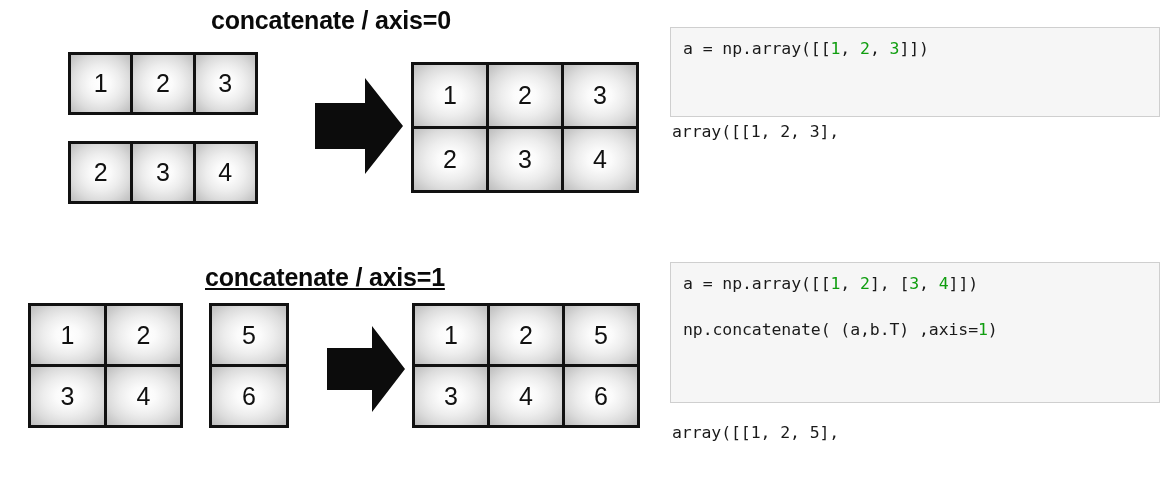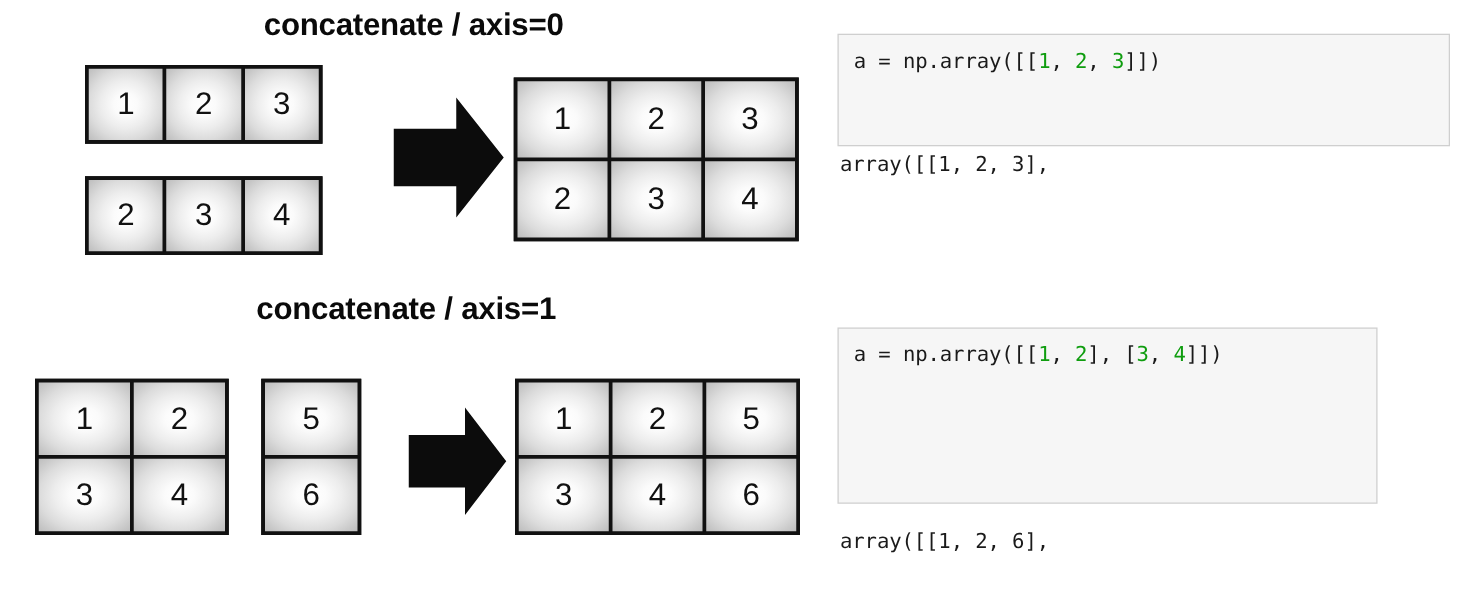"concatenate / axis=1" div.diagram-title { text-decoration: none -> underline; top: 233px -> 263px }
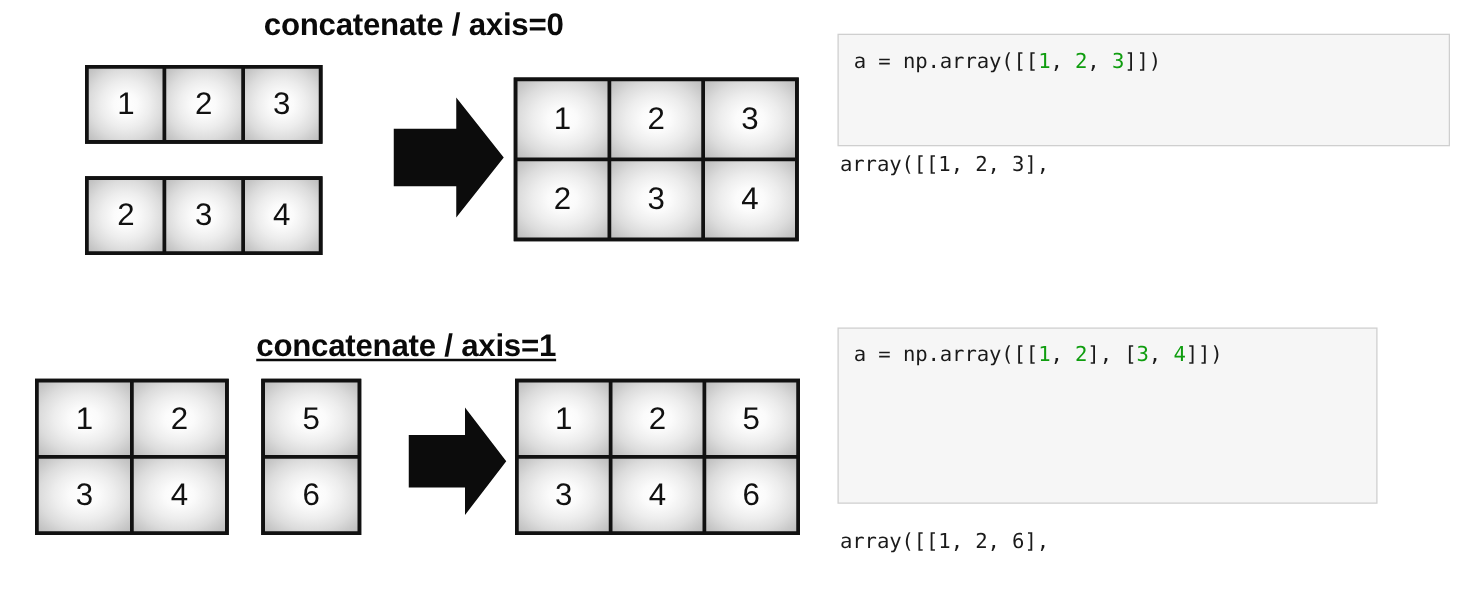"a = np.array([[1, 2], [3," div.code-box { width: 432px -> 490px }
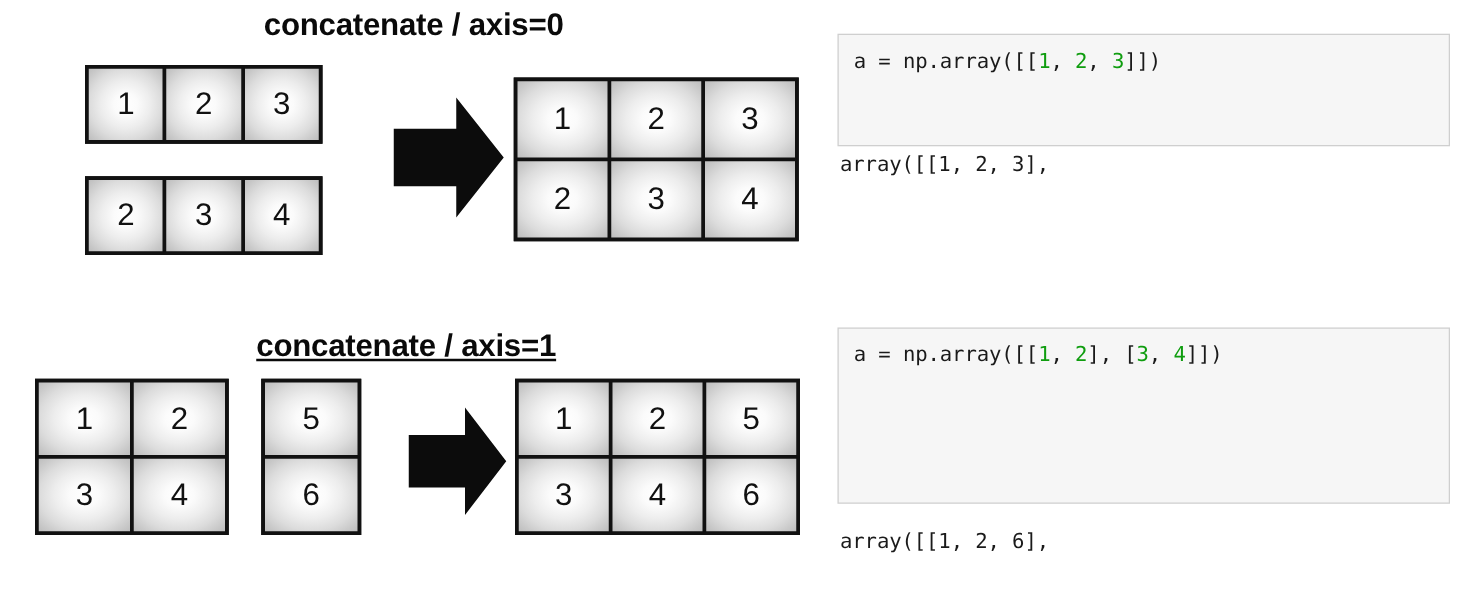"np.concatenate( (a,b.T) ,axis=1)" div.code-line { html: none -> <div><span>np.concatenate( (a,b.T) ,axis=</span><span>1</span><span>)</span></div> }
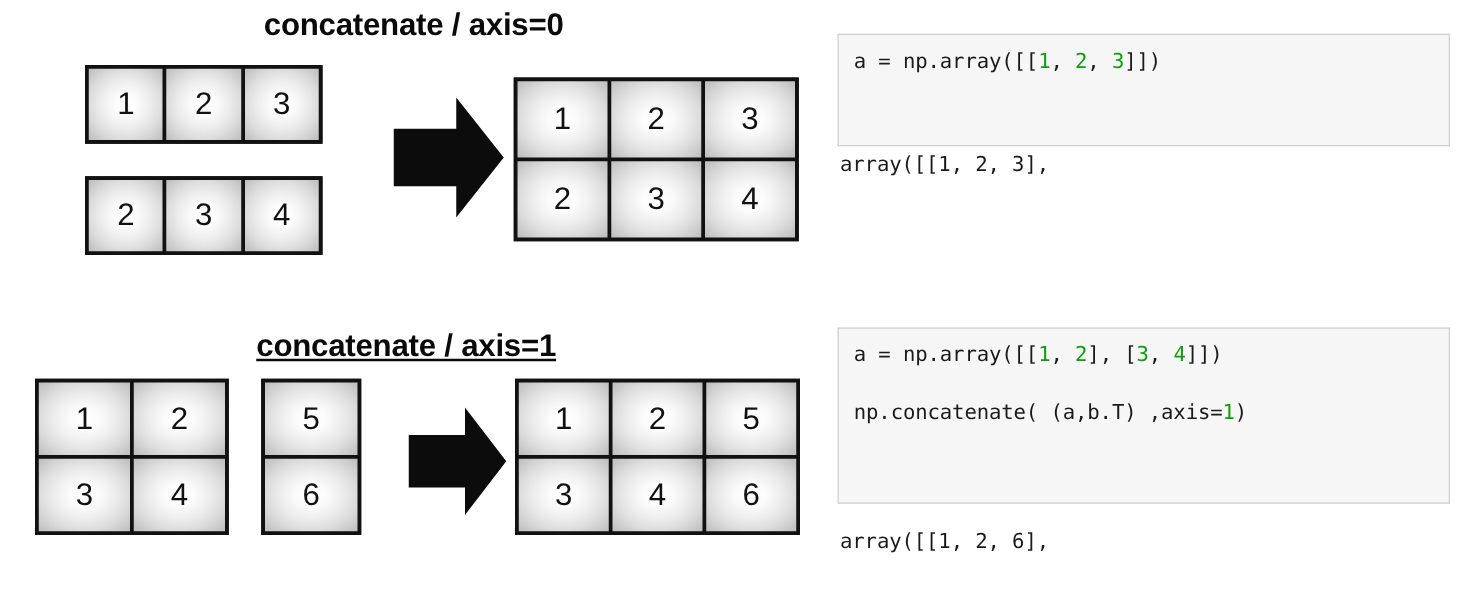"array([[1, 2, 6]," div.out-line { text: 6 -> 5 }
